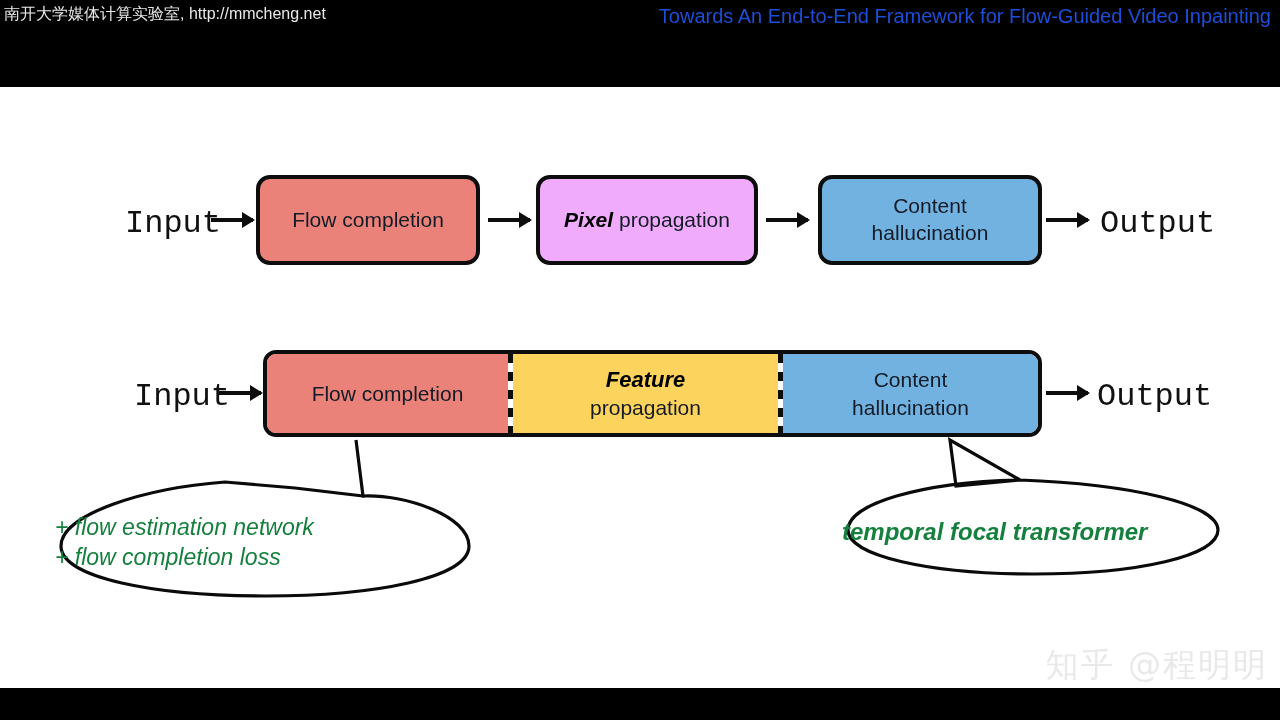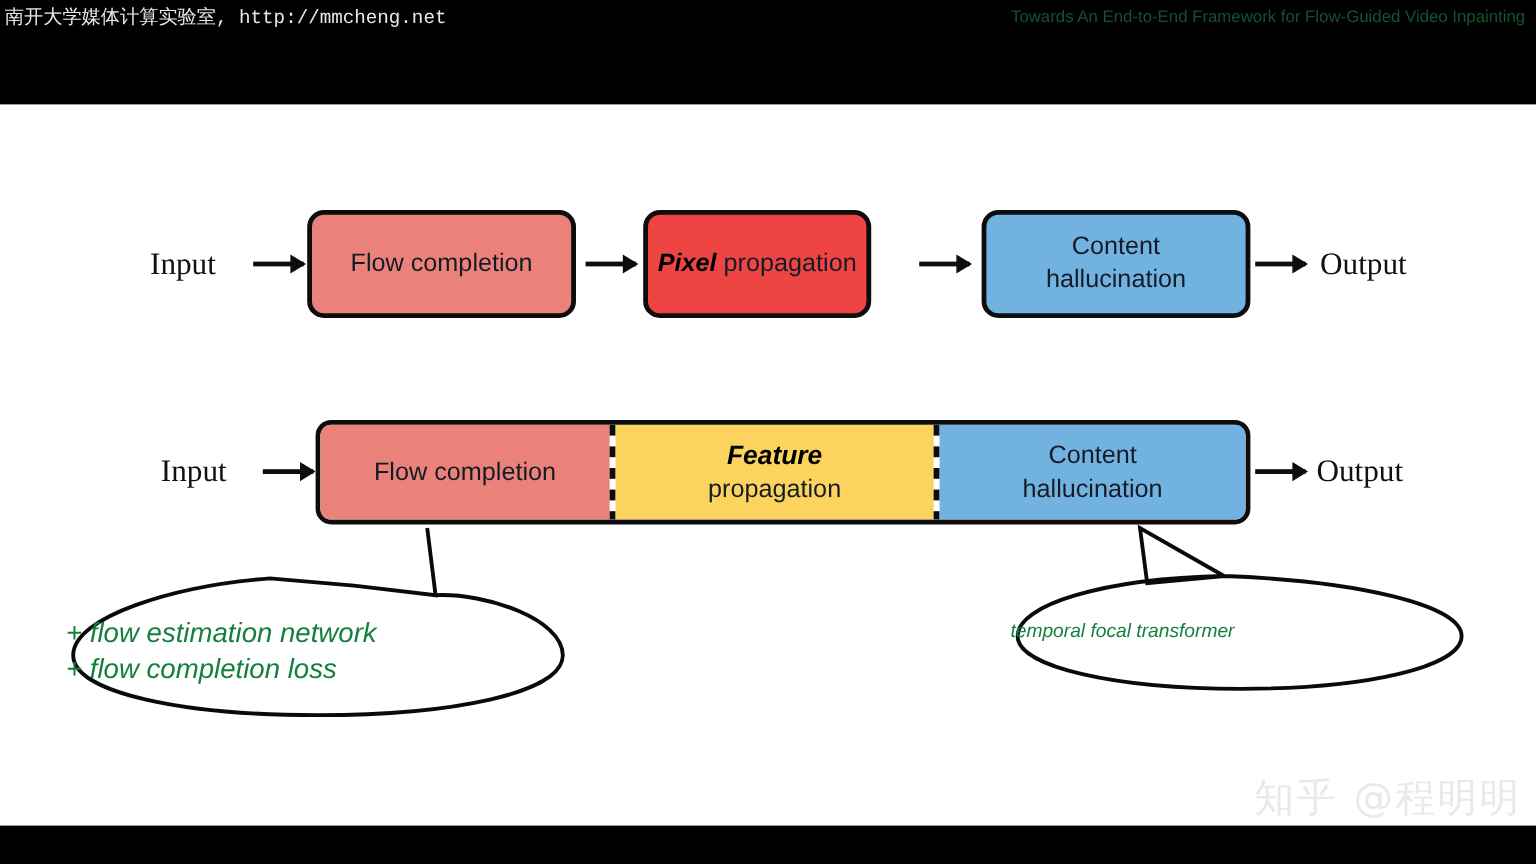"南开大学媒体计算实验室, http://mmcheng.net" #footer-left { font-family: Liberation Mono, monospace -> Liberation Sans, sans-serif }
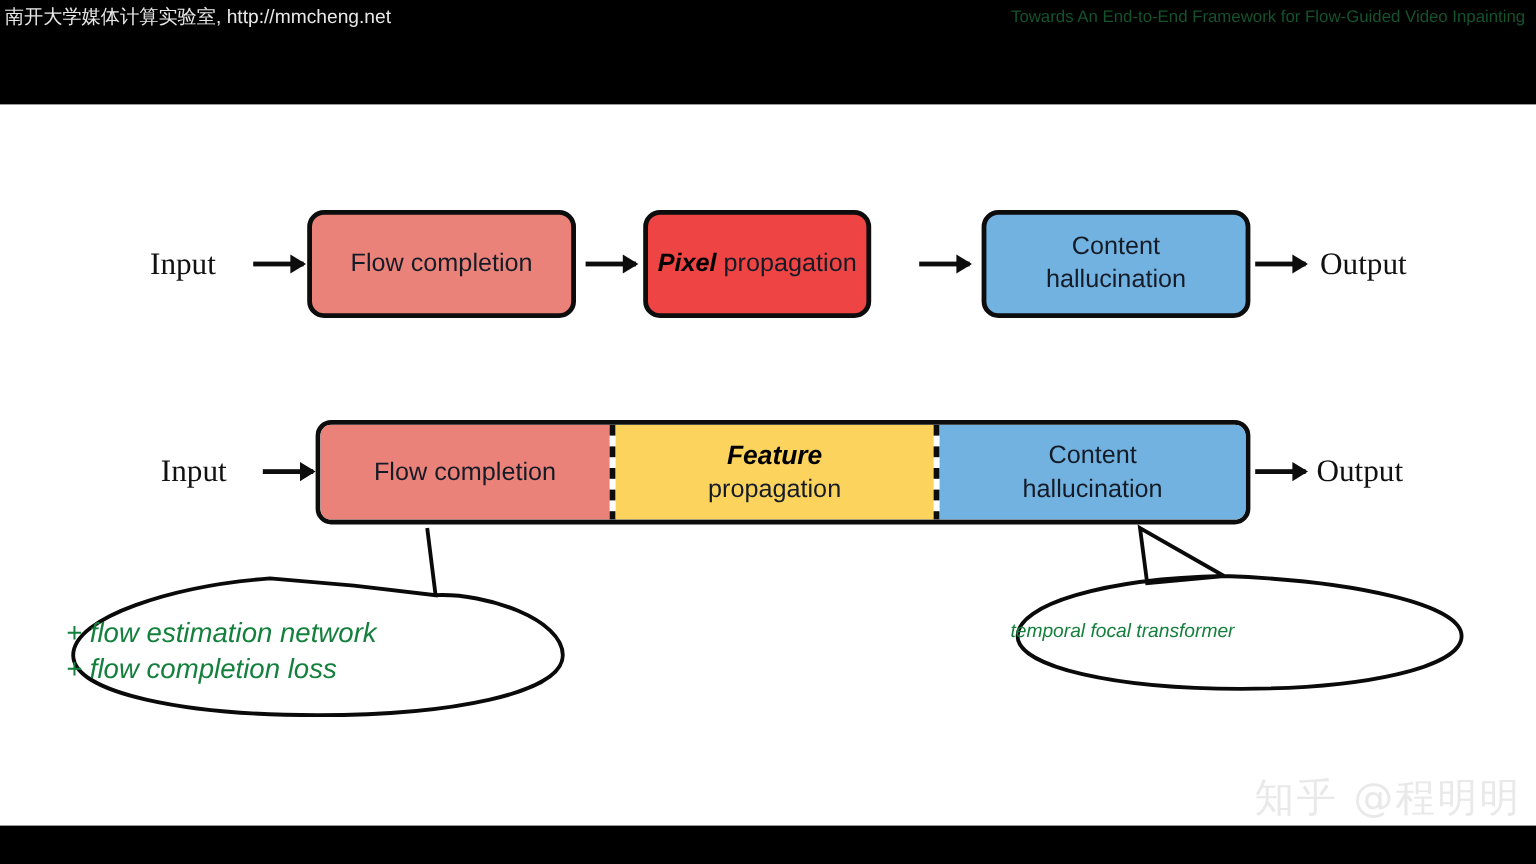"Towards An End-to-End Framework for" #footer-right { color: #14532d -> #1d4ed8; font-size: 14px -> 20px }
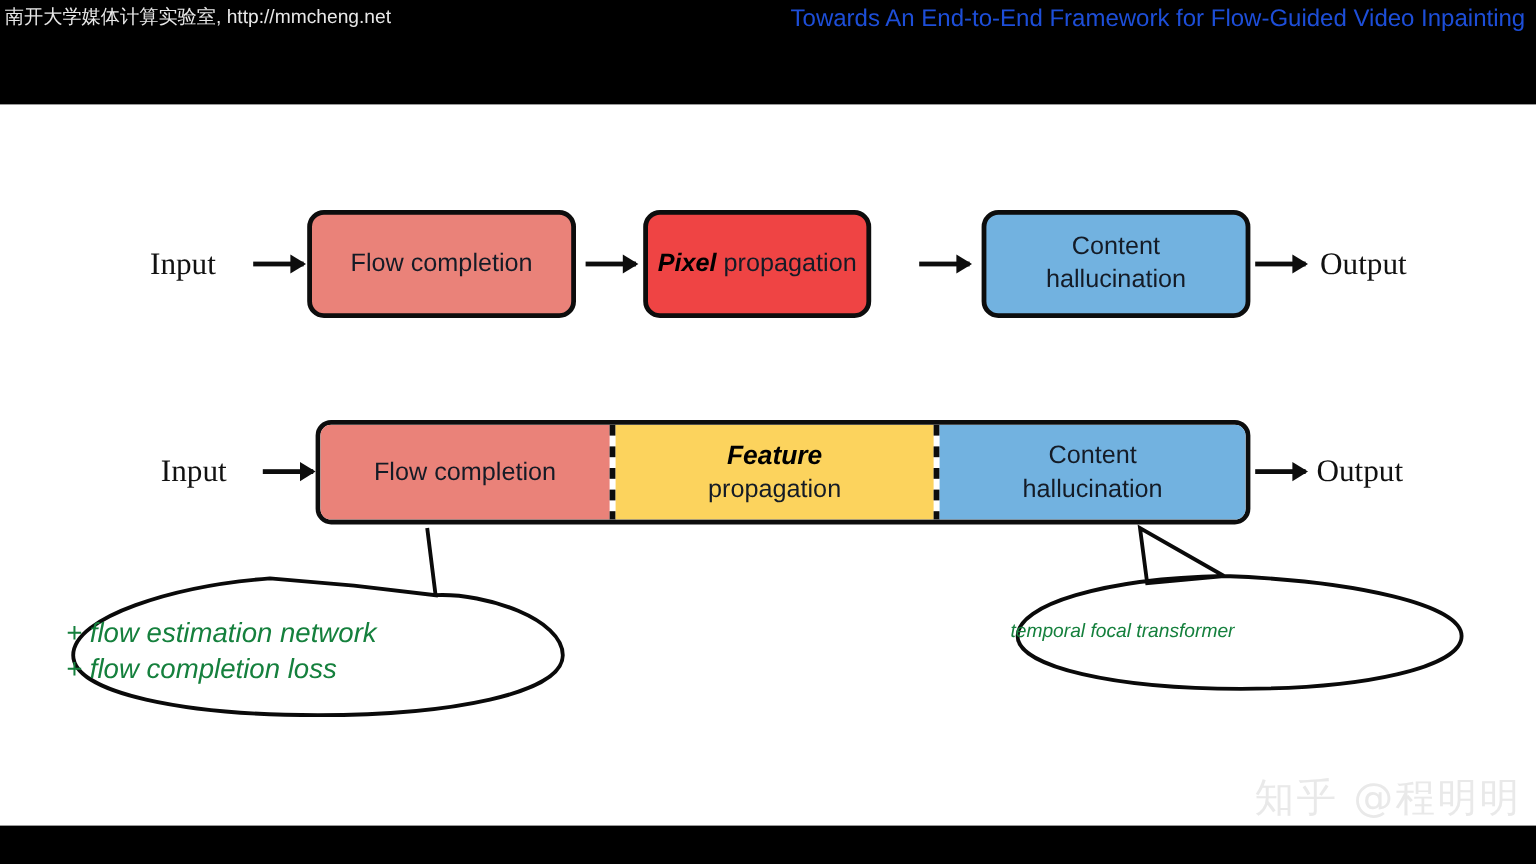"Input" .io-label { font-family: Liberation Serif, serif -> Liberation Mono, monospace; font-size: 26px -> 32px }
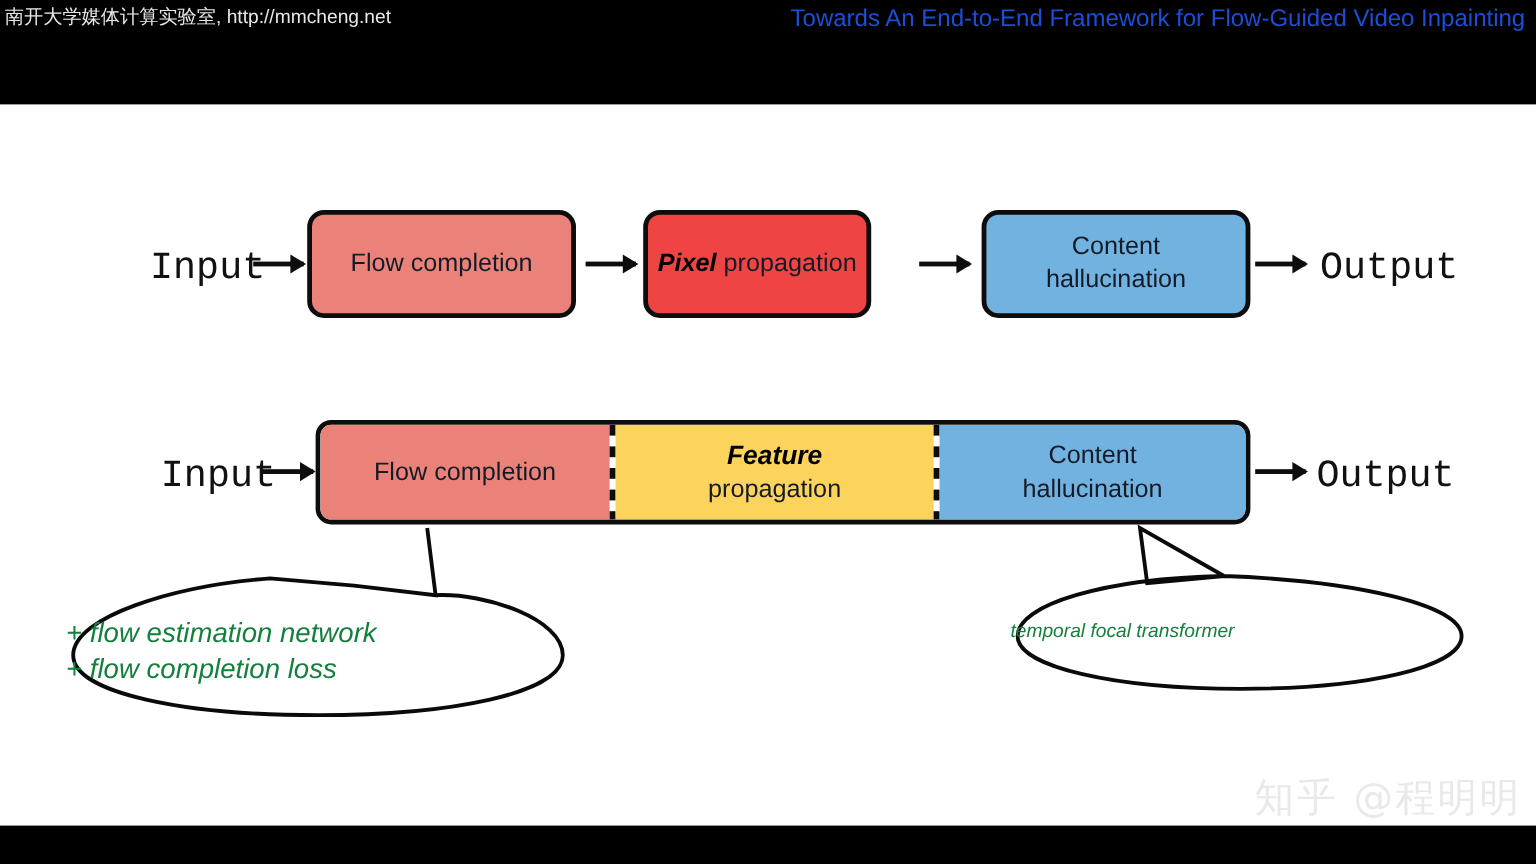"Pixel propagation" div.stage-box { background: #ef4444 -> #f0abfc; width: 190px -> 222px }
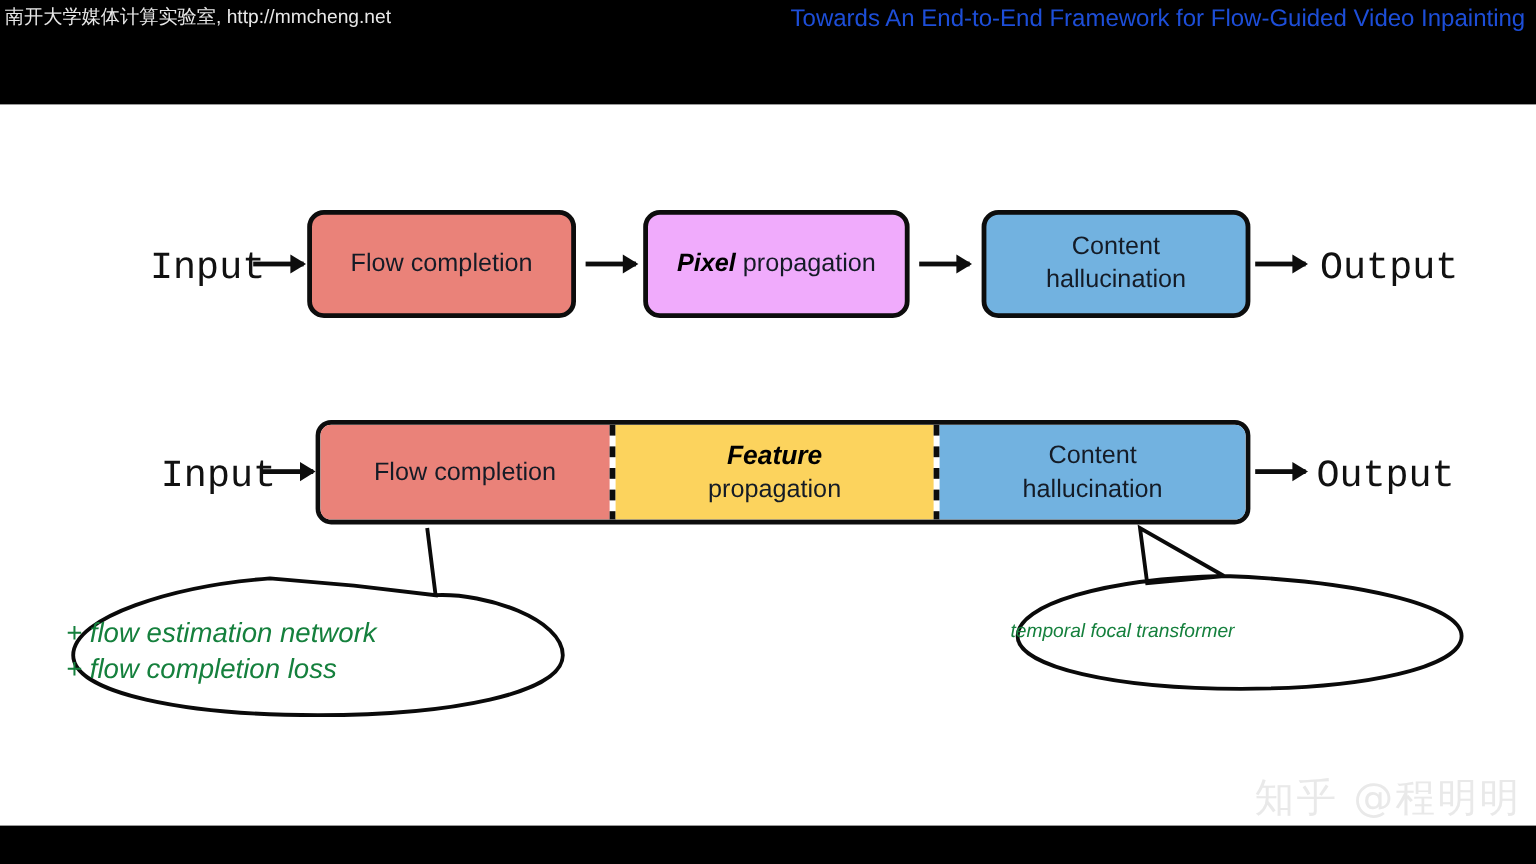"temporal focal transformer" div.callout-text { font-size: 16px -> 24px; font-weight: none -> bold }
